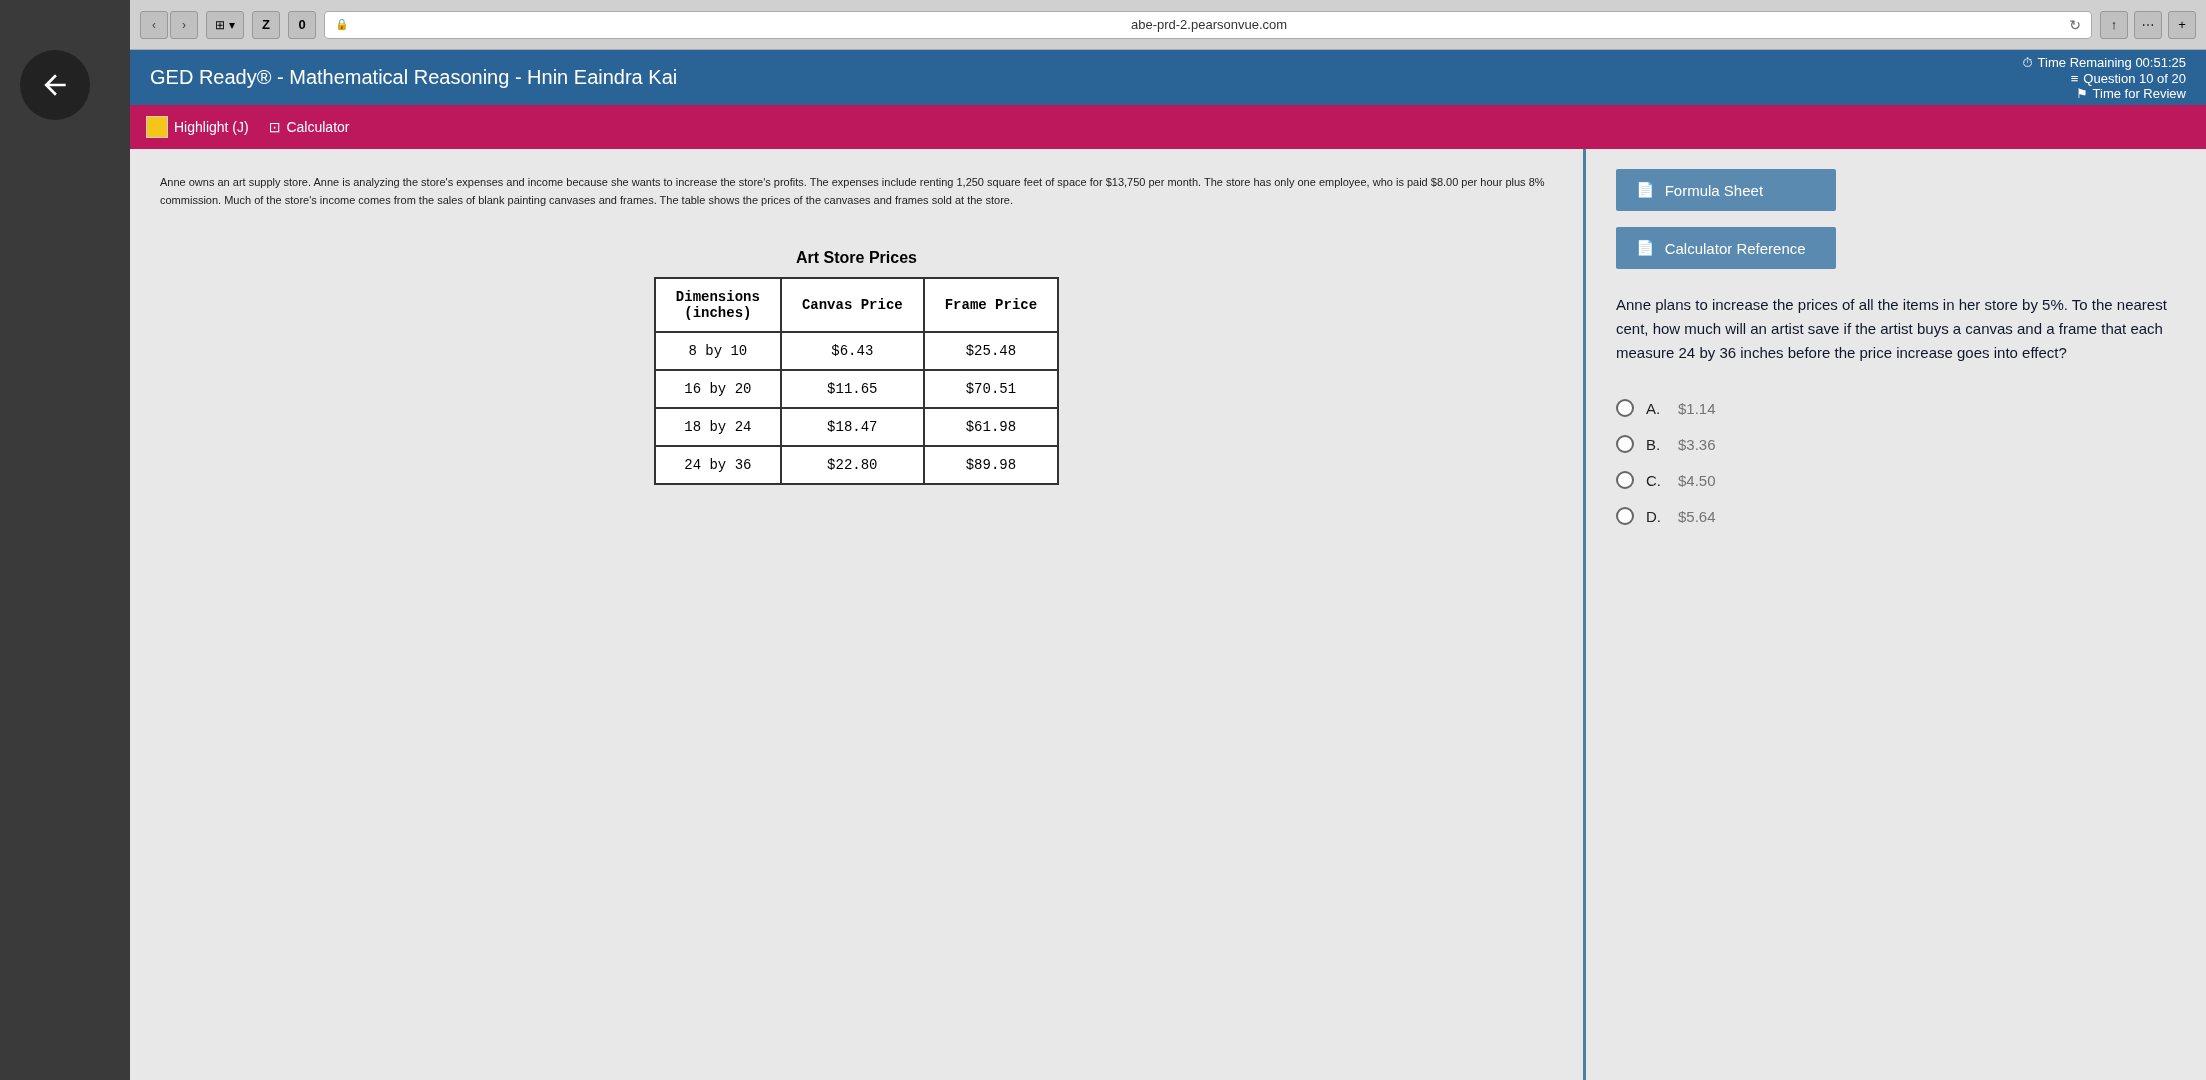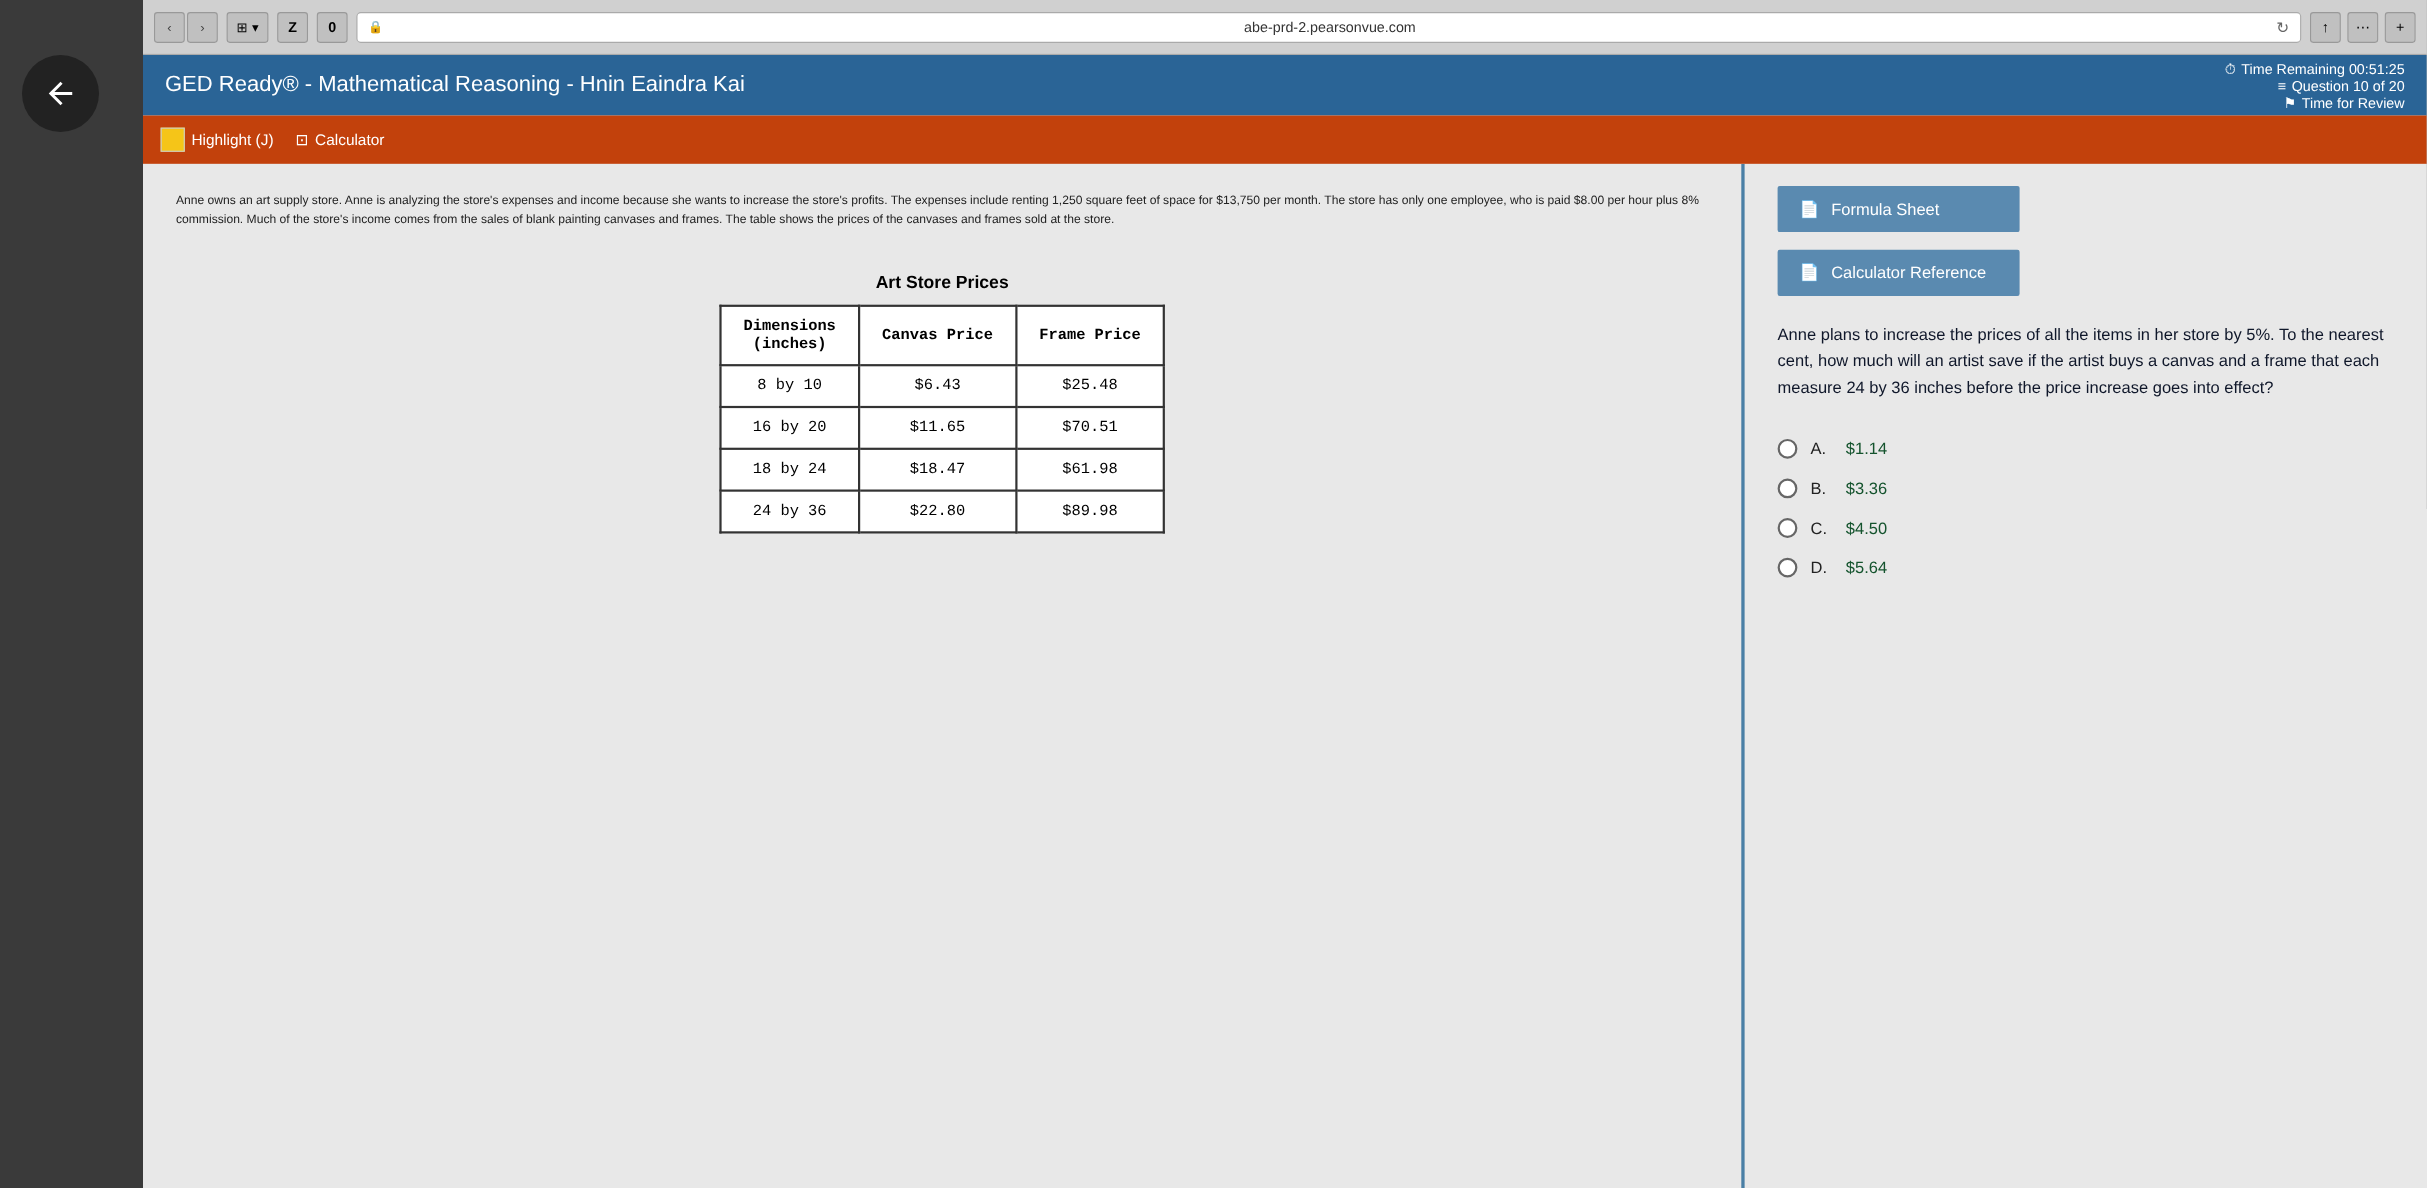"Highlight (J)" .toolbar { background: #c2410c -> #be185d }
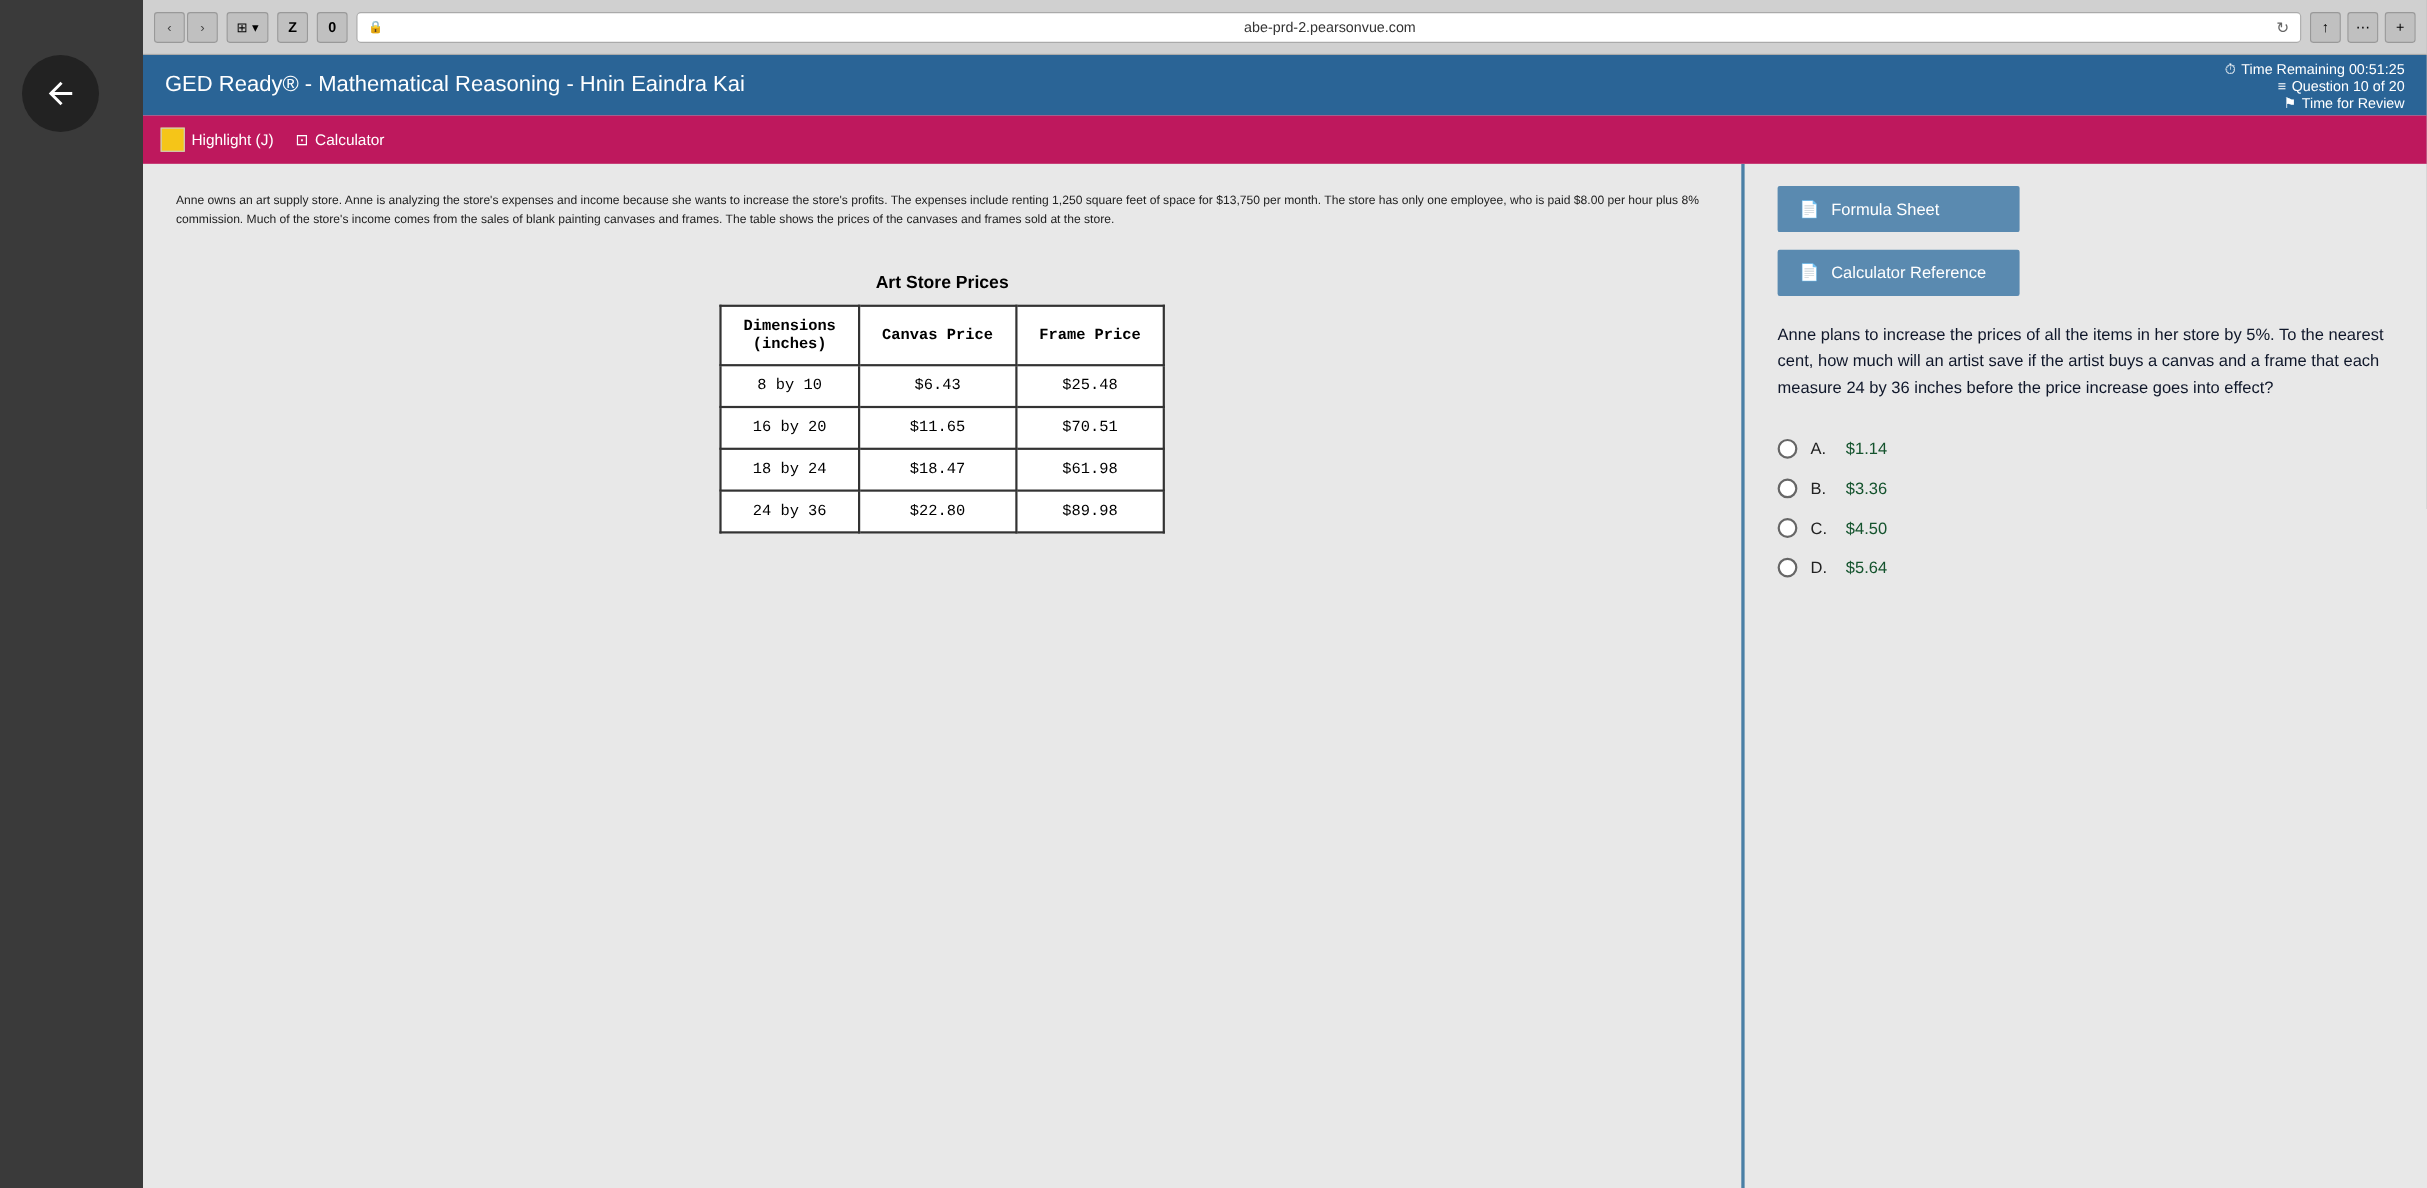"$1.14" .option-value { color: #14532d -> #737373 }
